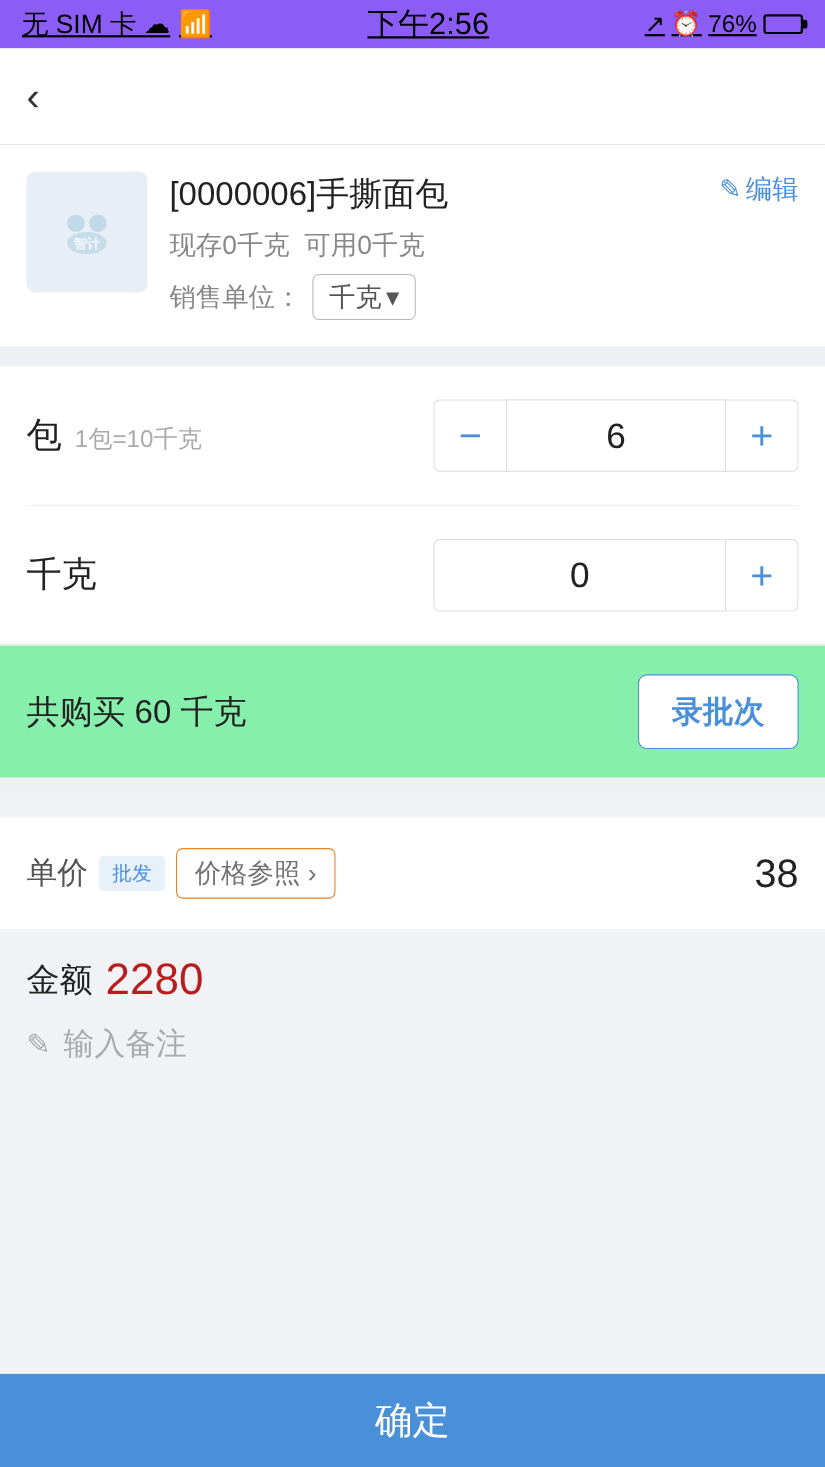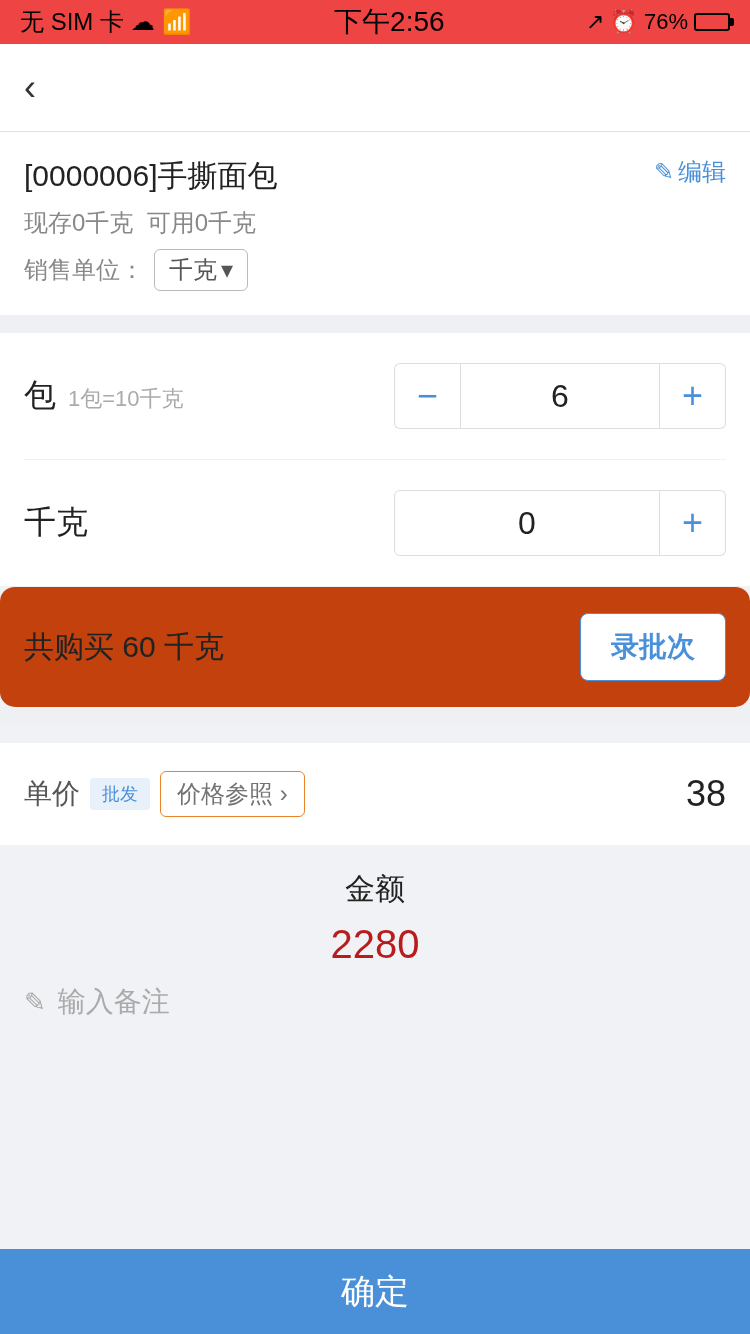"无 SIM 卡 ☁" .status-bar { background: #ef4444 -> #8b5cf6; text-decoration: none -> underline }
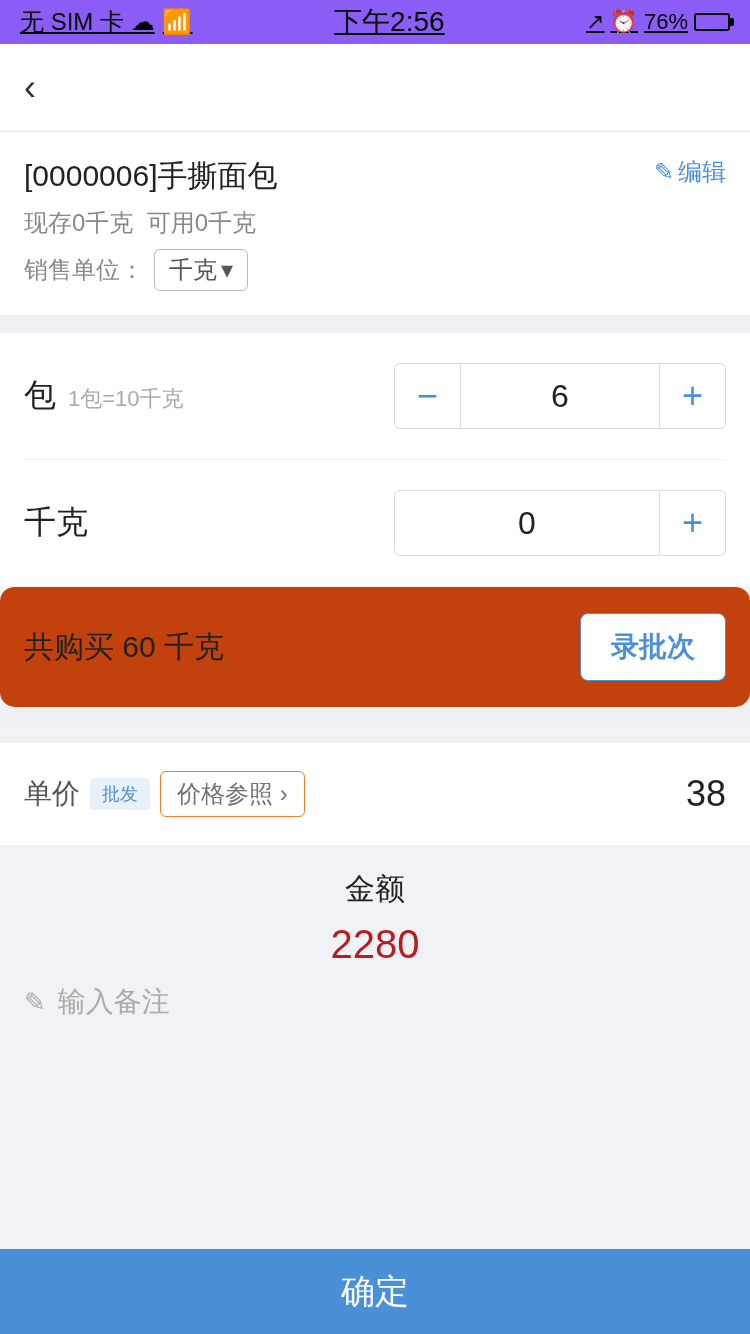"智计" div.product-image { html: none -> <div> <svg> <circle></circle> <circle></circle> <ellipse></ellipse> <text>智计</text> </svg> </div> }
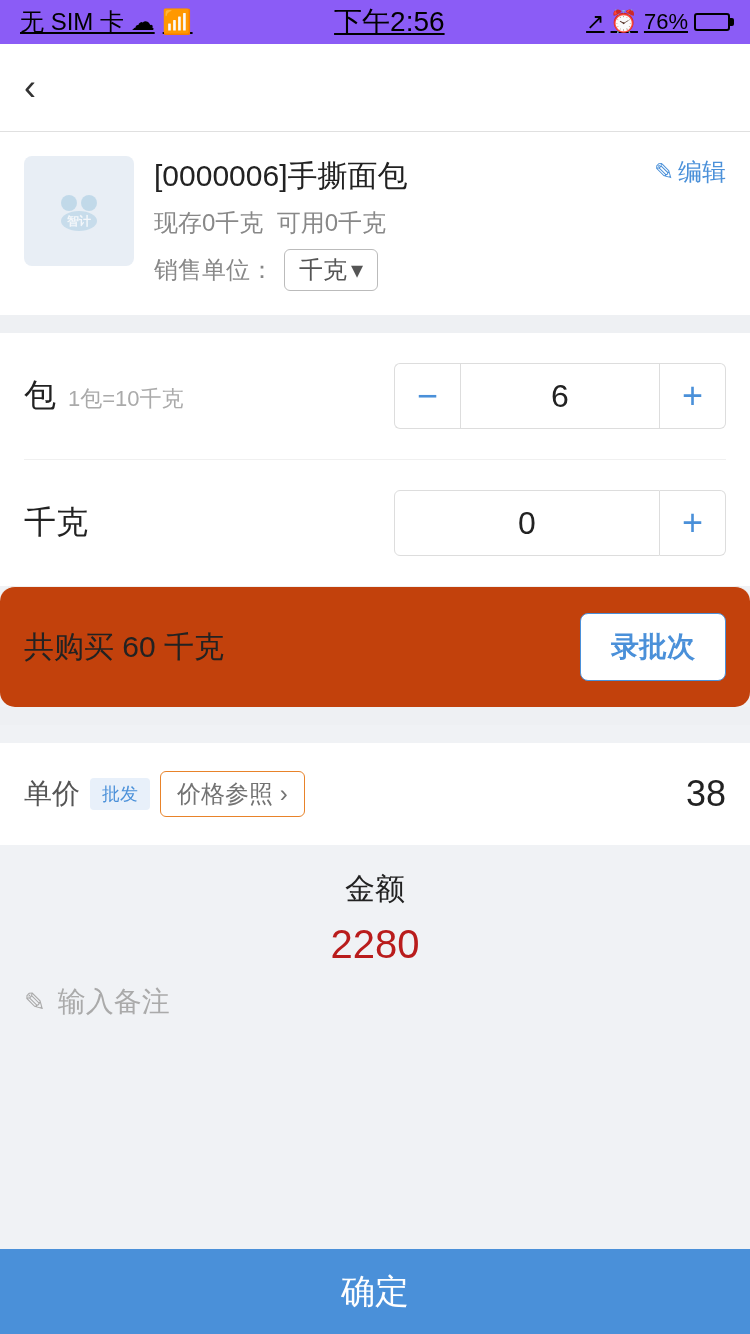"共购买 60 千克" .total-row { background: #c2410c -> #86efac; border-radius: 15px -> none }
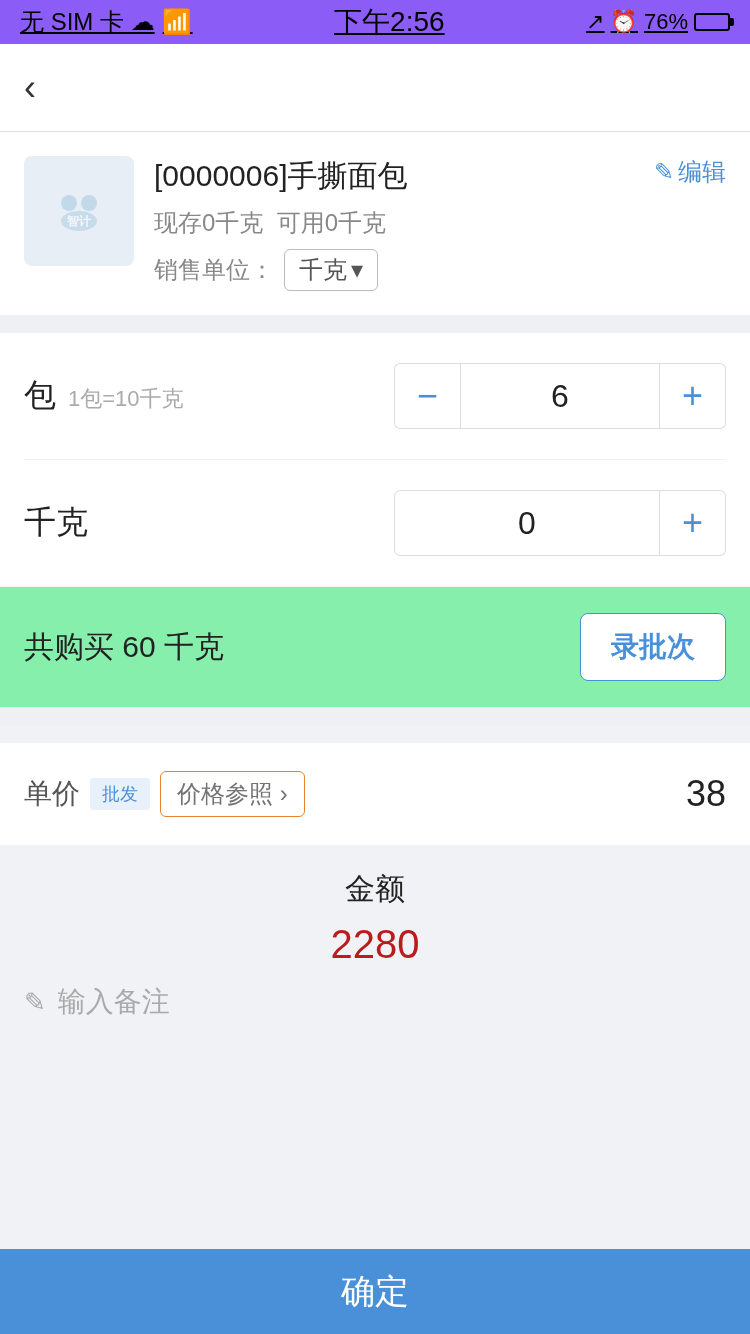"金额" .amount-row { flex-direction: column -> none }
